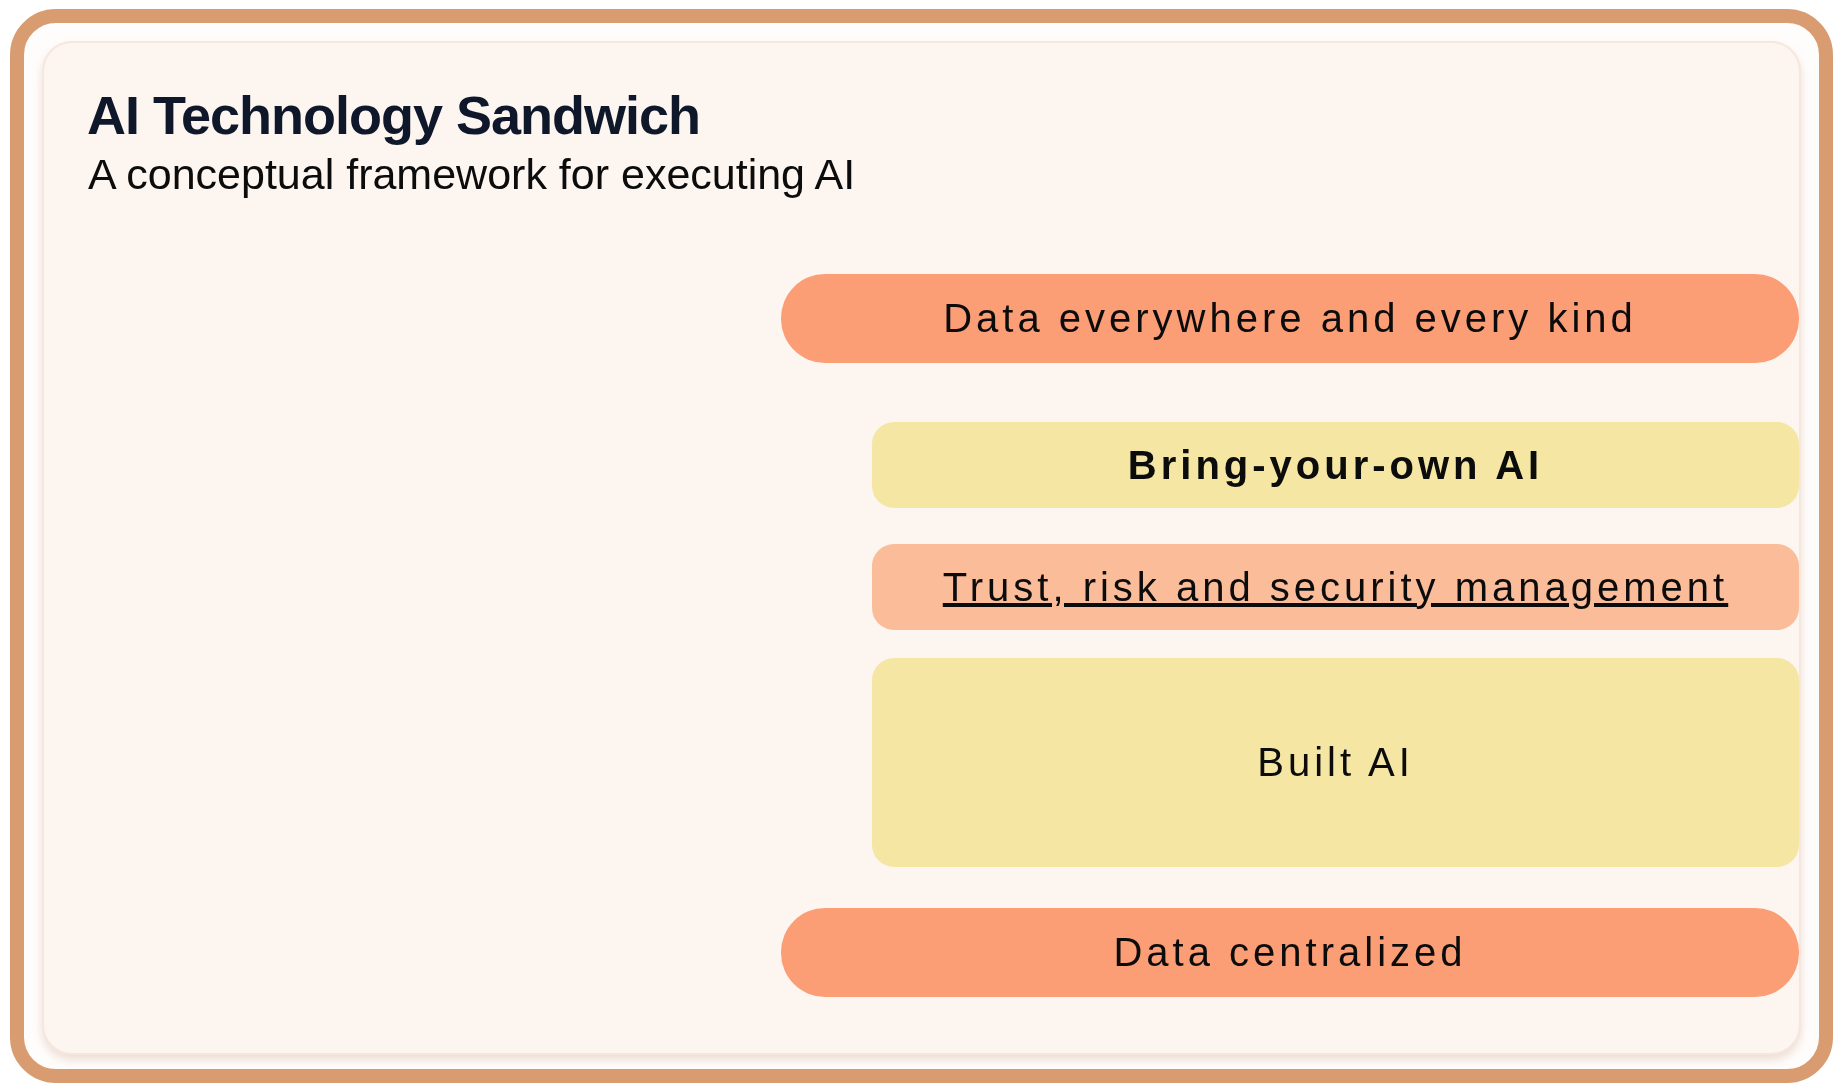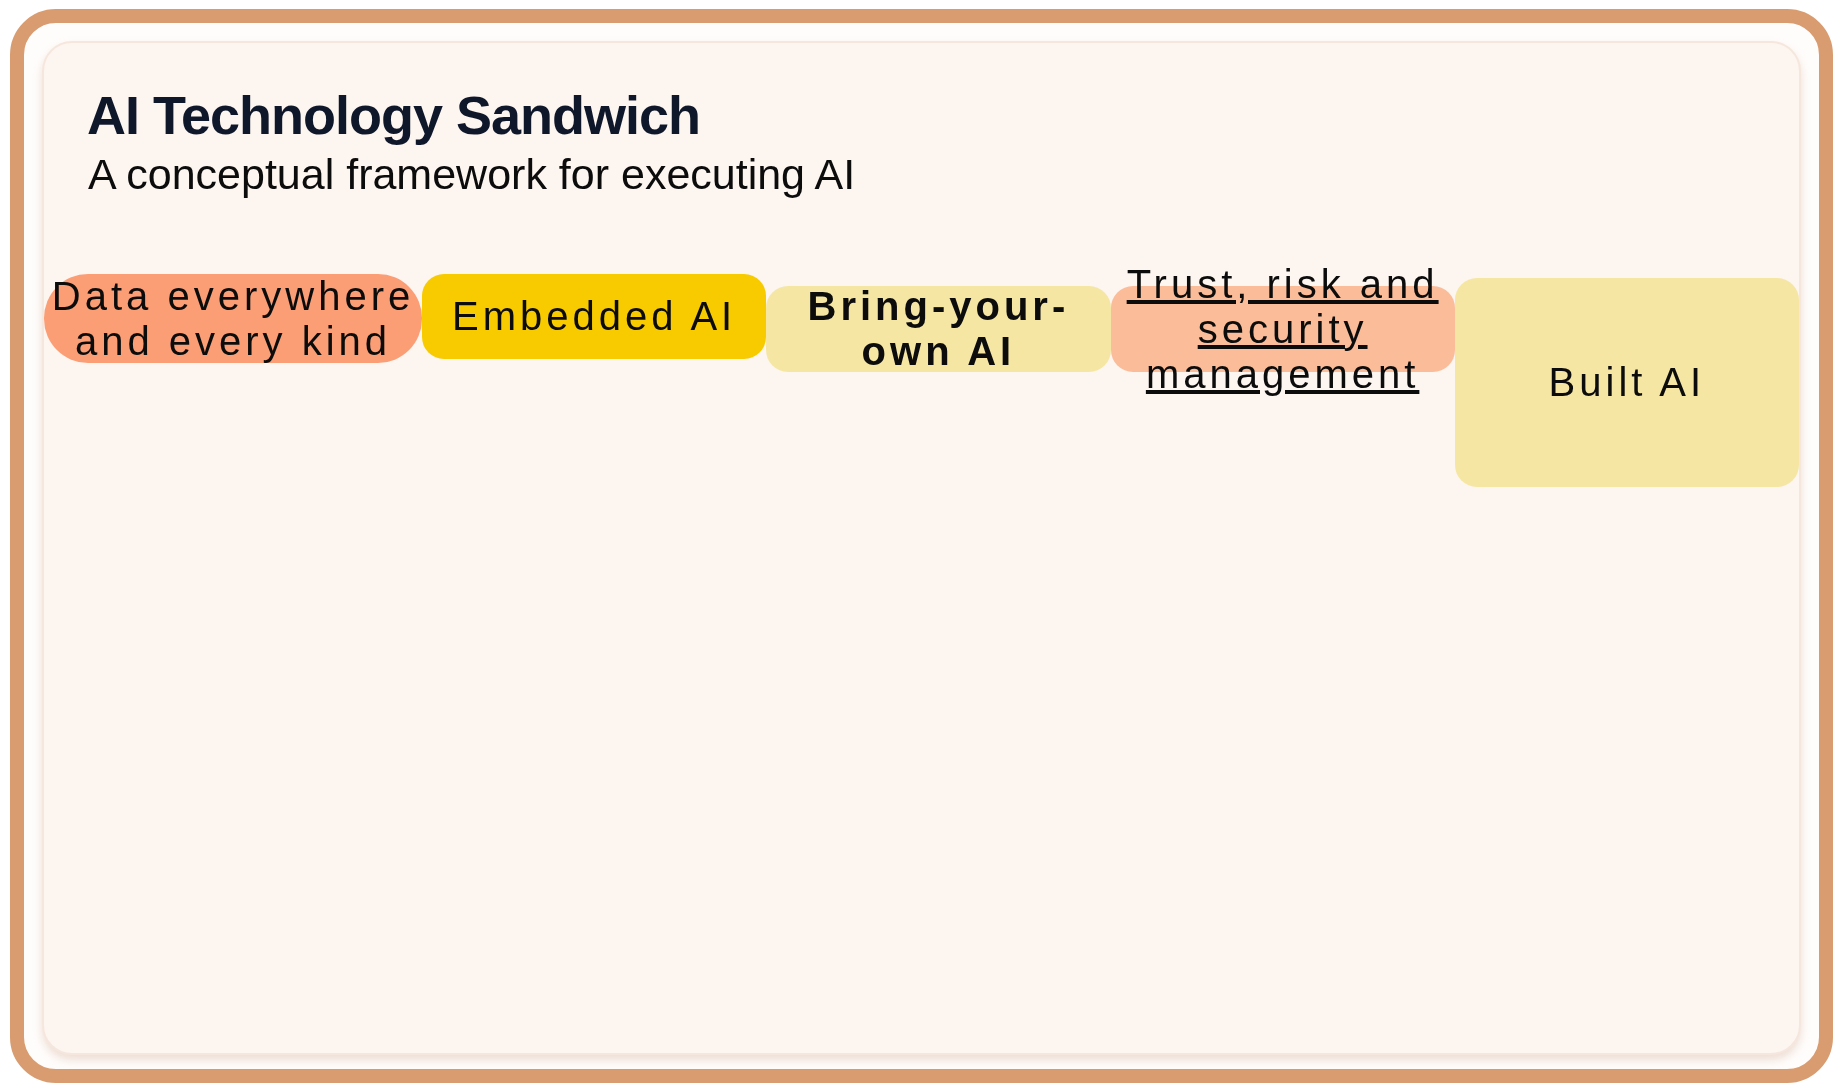"Data everywhere and every kind" .stack { align-items: flex-start -> flex-end; flex-direction: row -> column; gap: none -> 24px }
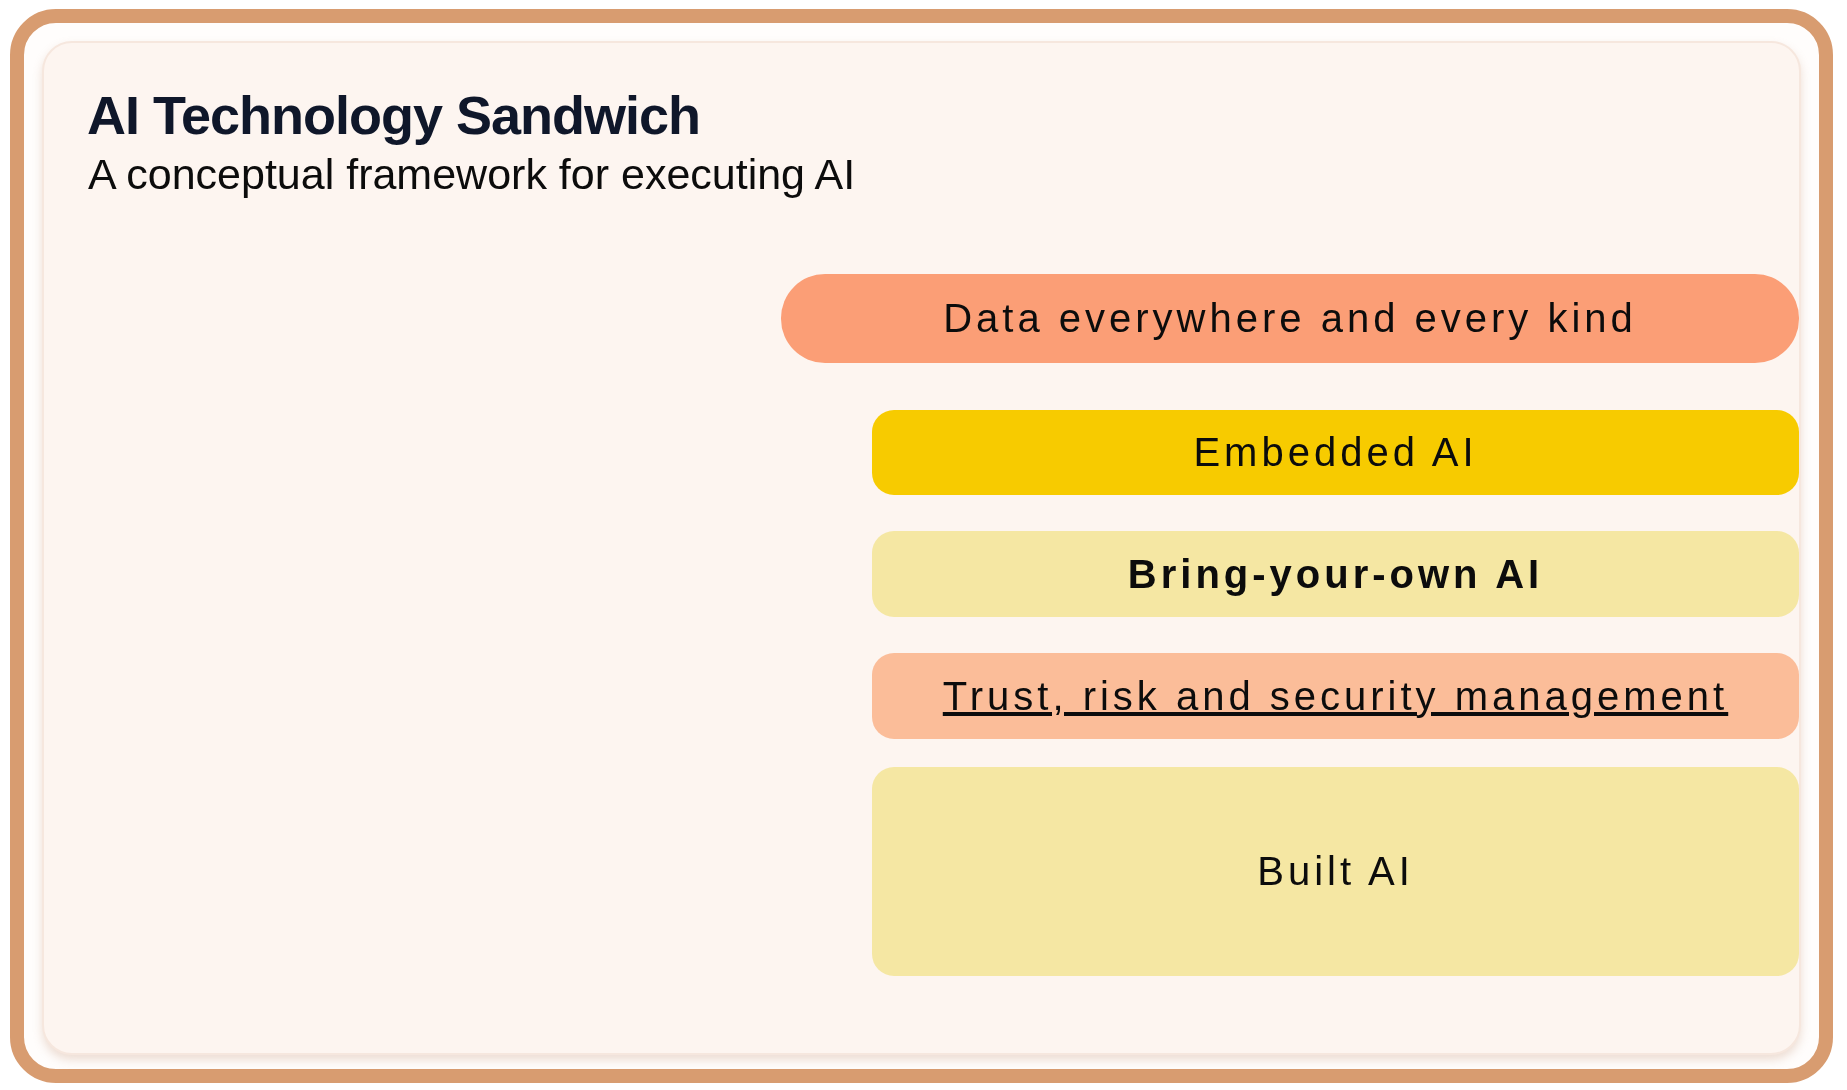"Embedded AI" div.layer { html: <div>Embedded AI</div> -> none }
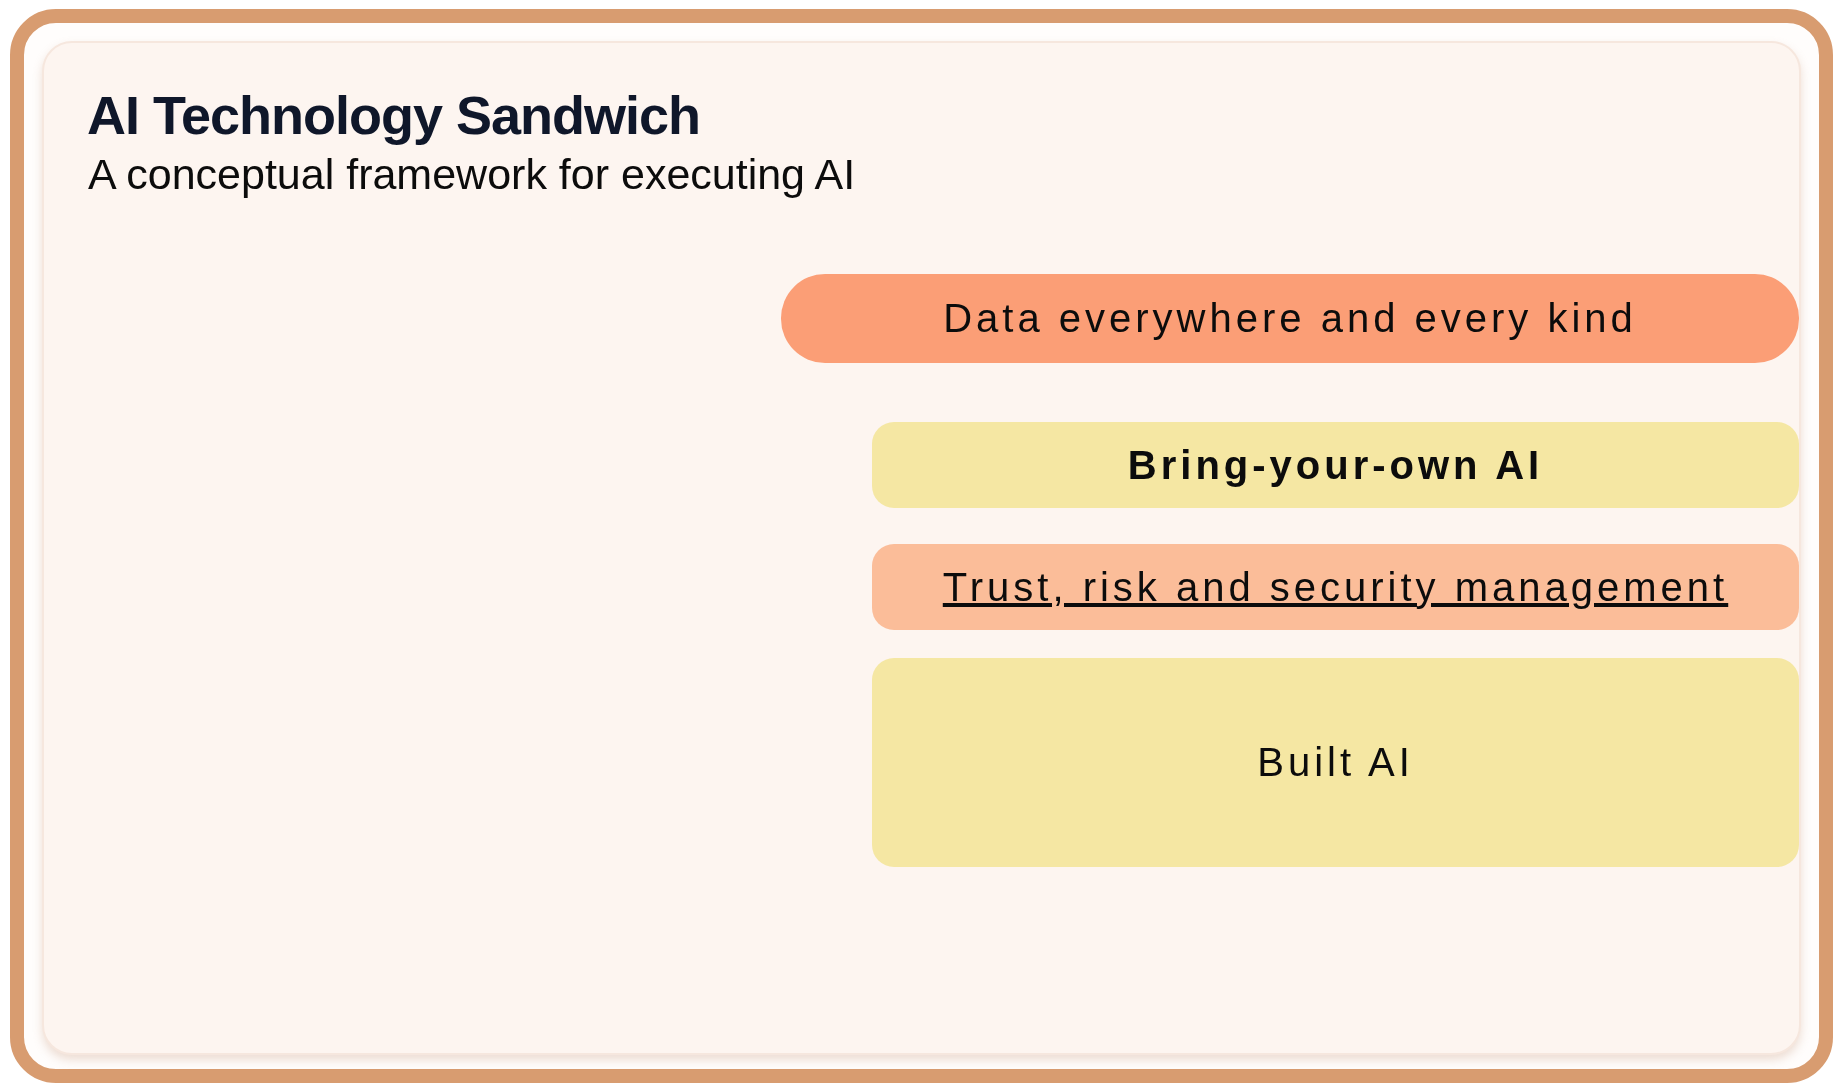"Data centralized" div.layer { html: none -> <div>Data centralized</div> }
